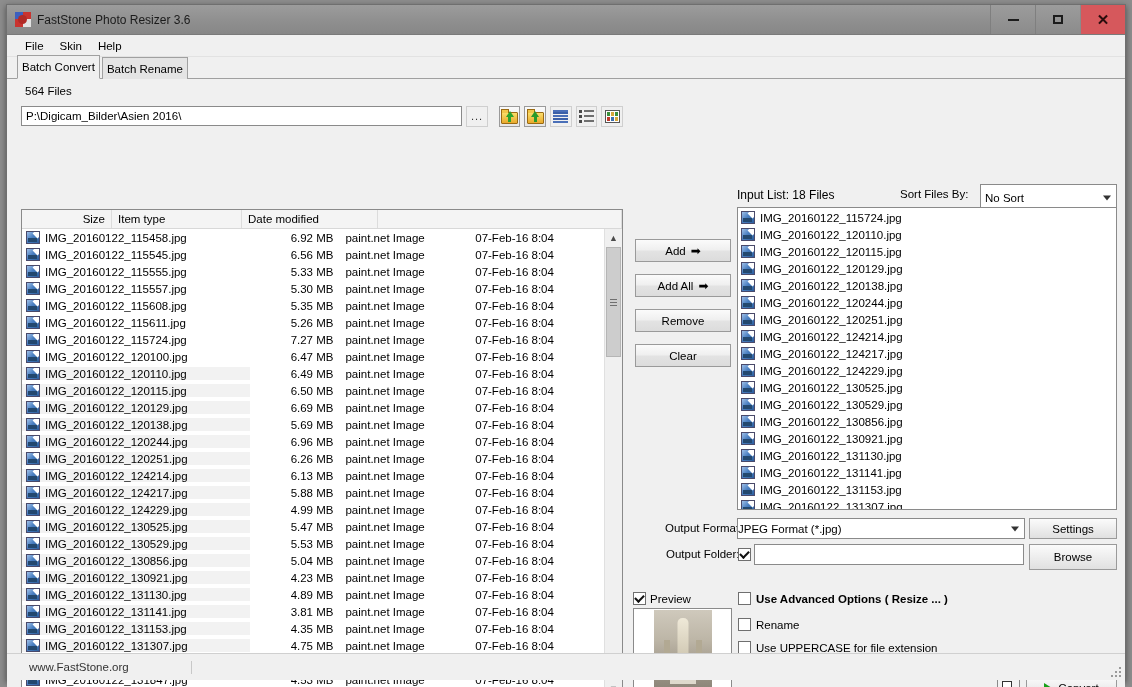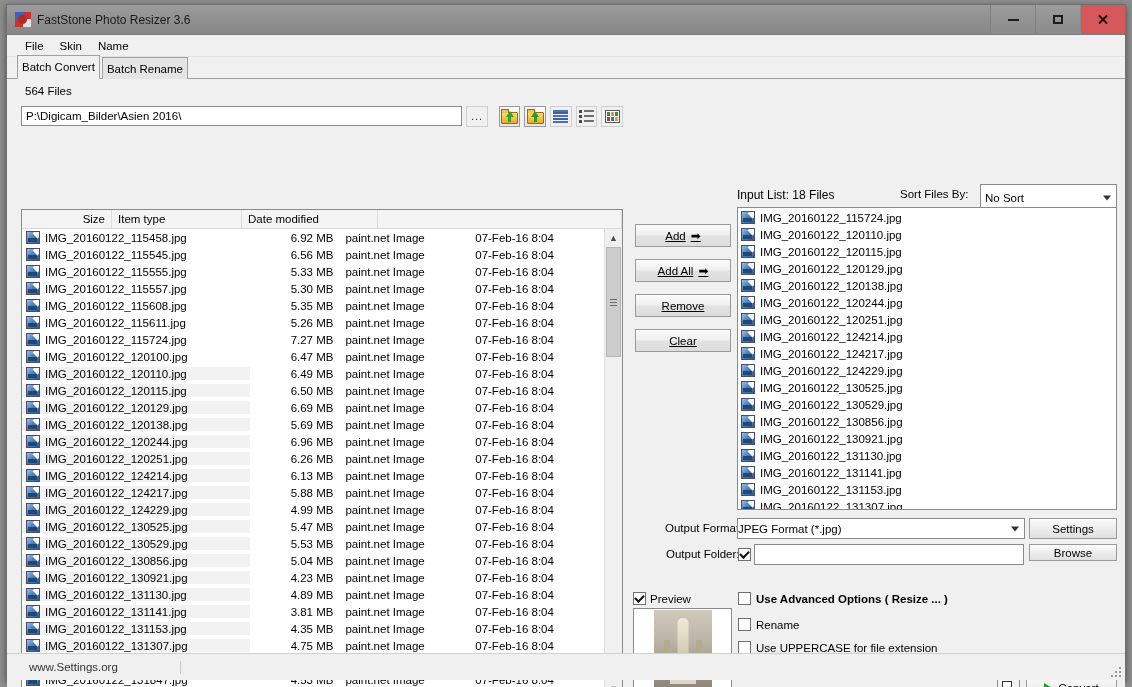"Name" div.menu-item { text: Name -> Help }
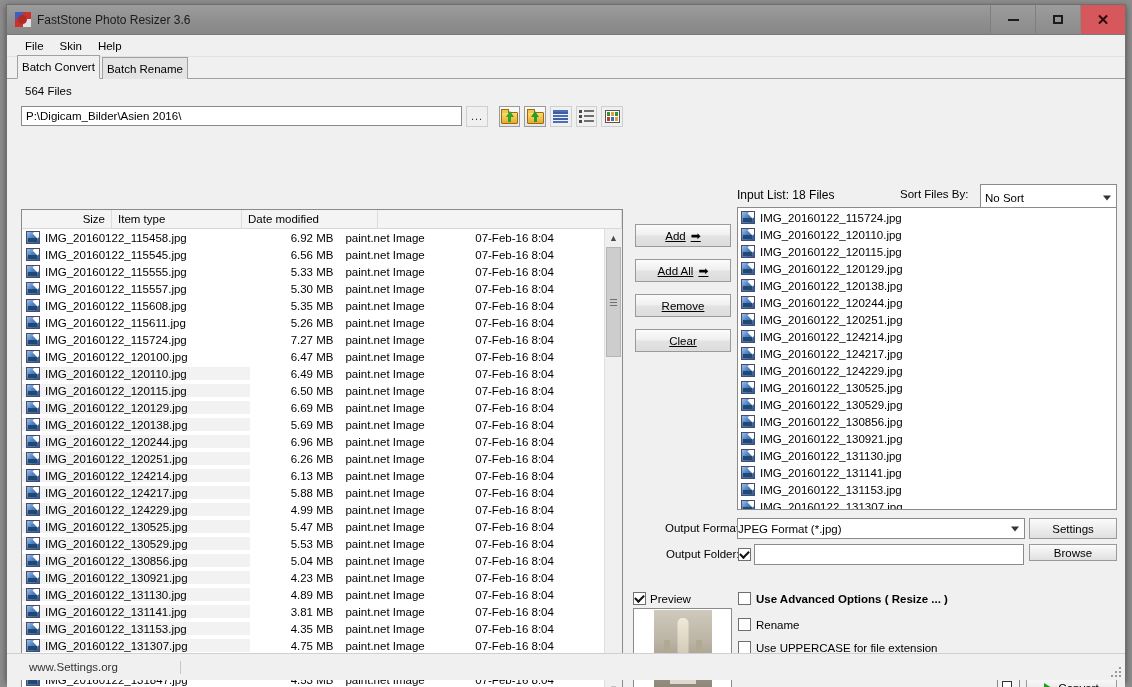"Add" .midbuttons { text-decoration: underline -> none; top: 145px -> 160px }
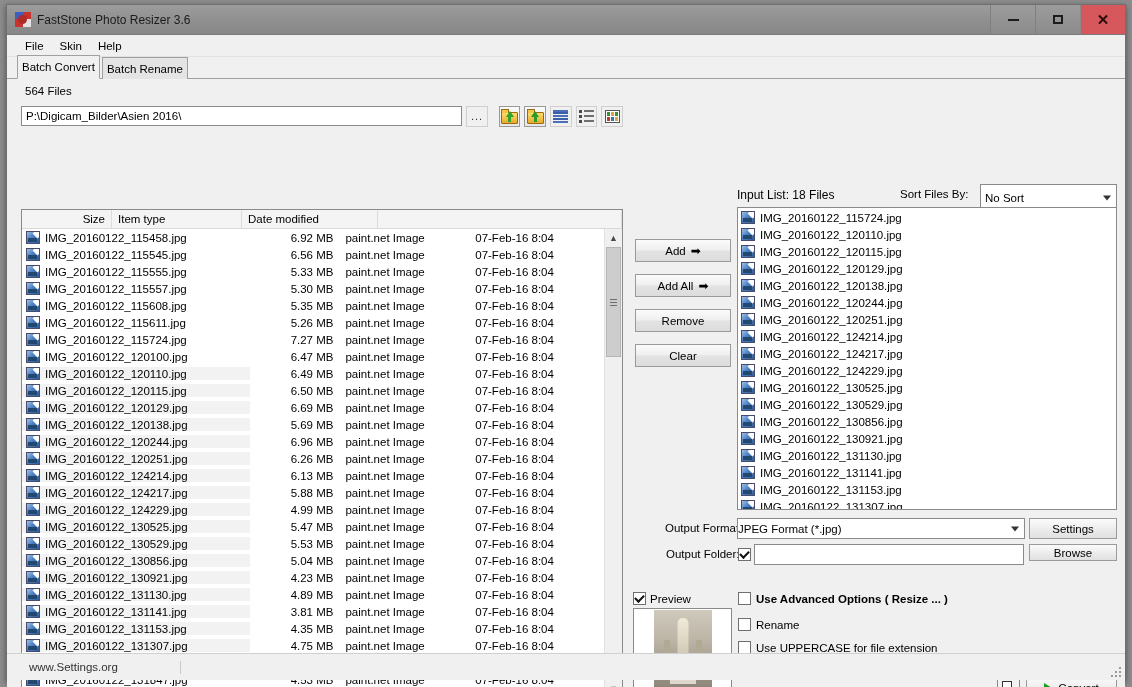"Browse" .btn-browse { height: 17px -> 26px }
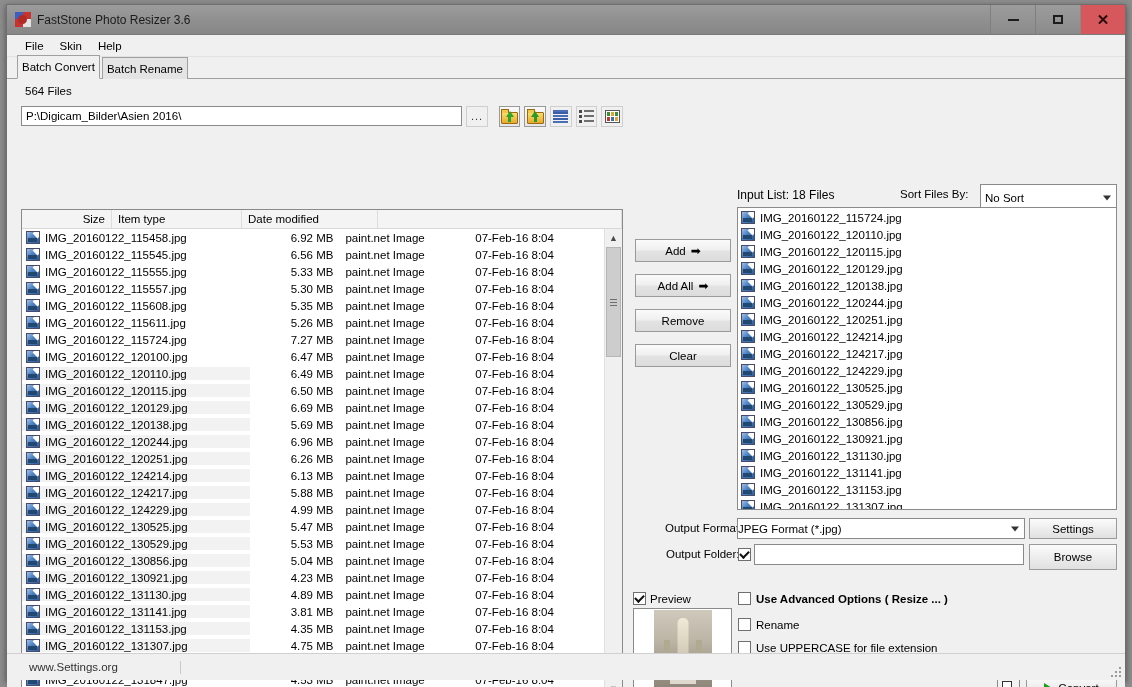"www.Settings.org" span.status-text { text: www.Settings.org -> www.FastStone.org }
